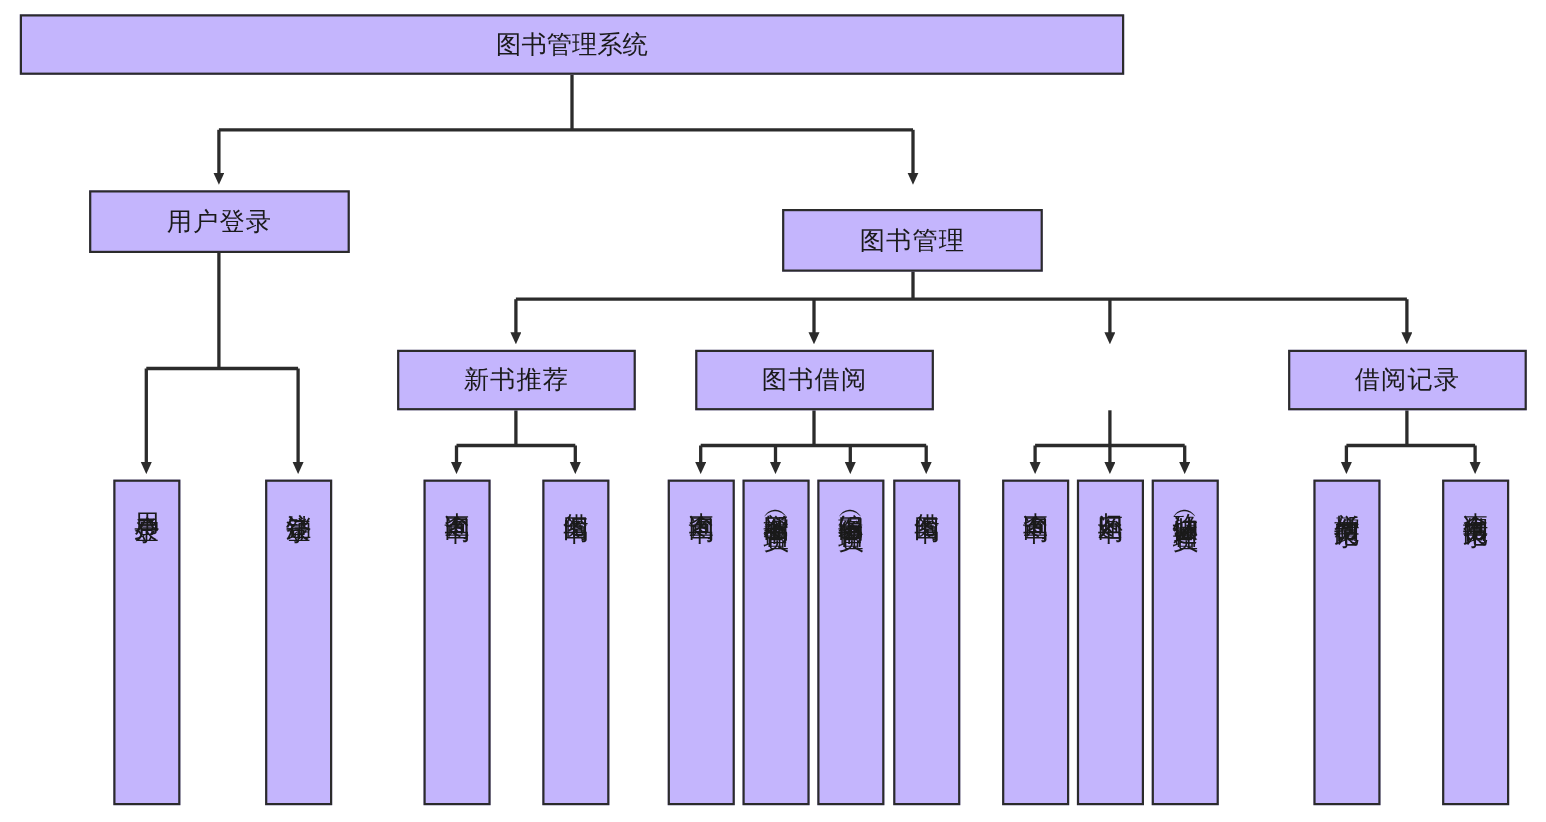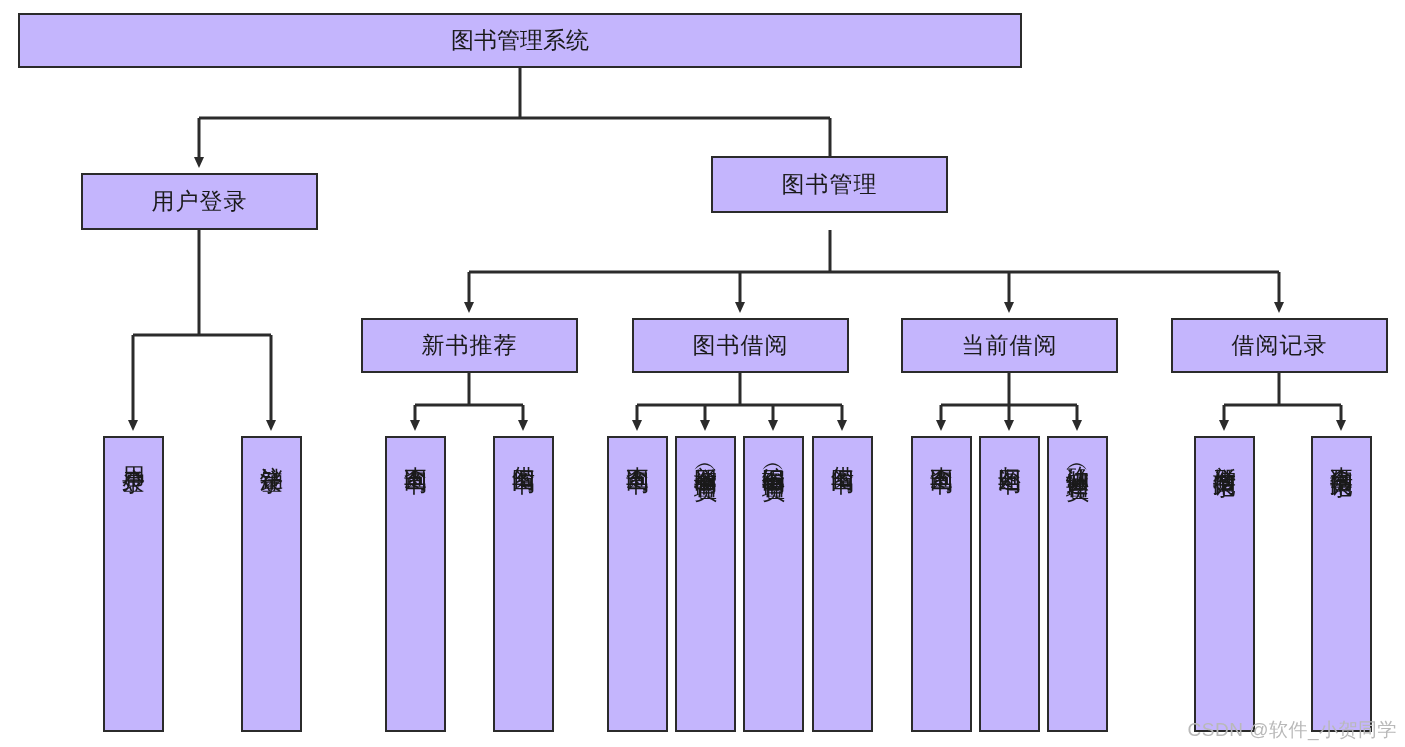"图书管理" div.node { top: 156px -> 190px }
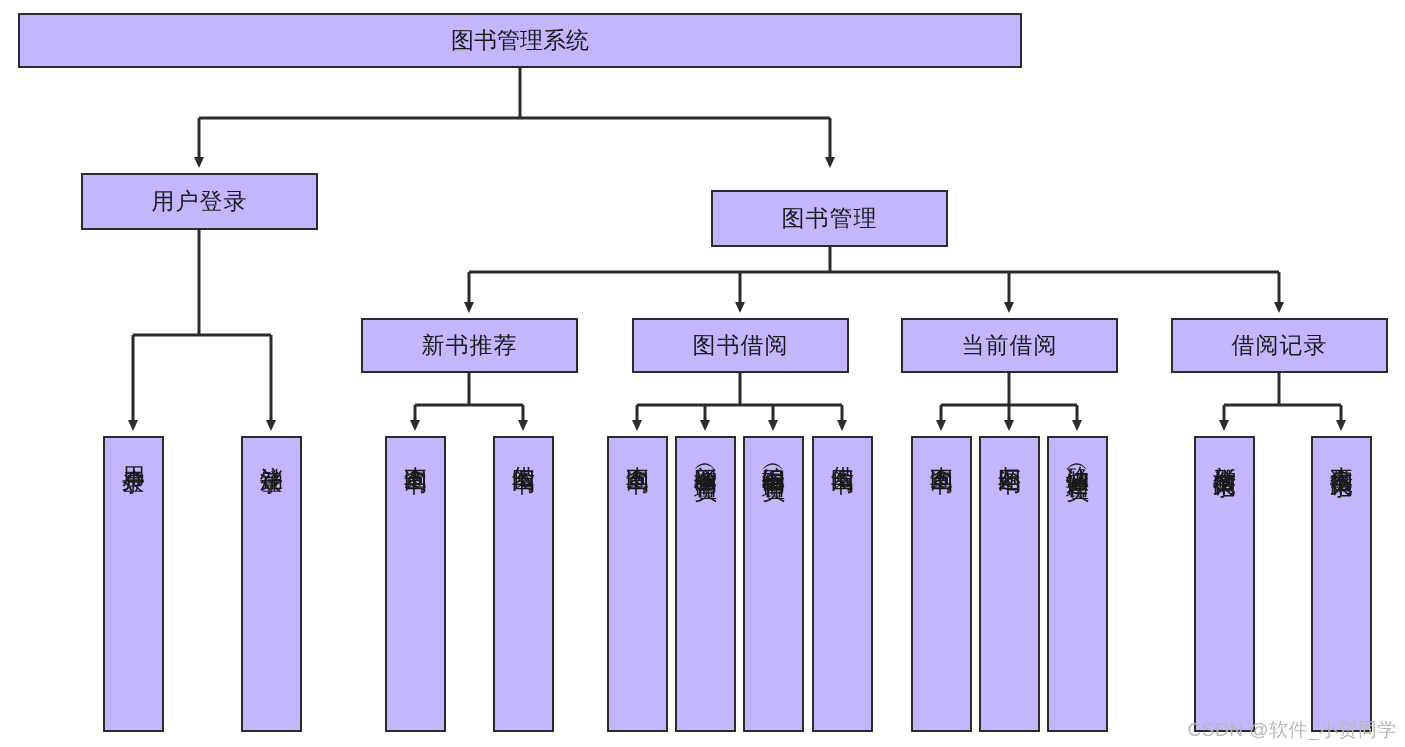"当前借阅" div.node { html: <div> <span>当前借阅</span> </div> -> none }
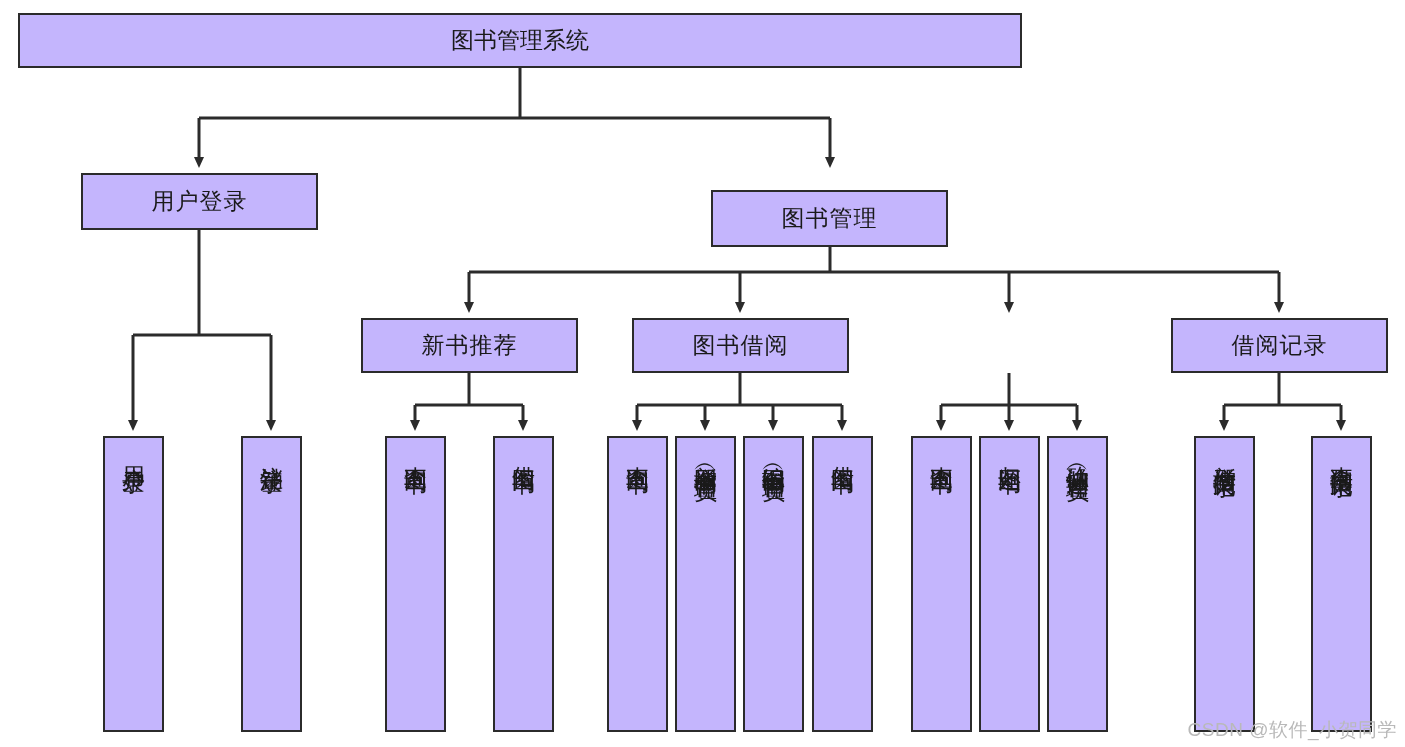"CSDN @软件_小贺同学" div.watermark { html: <div>CSDN @软件_小贺同学</div> -> none }
